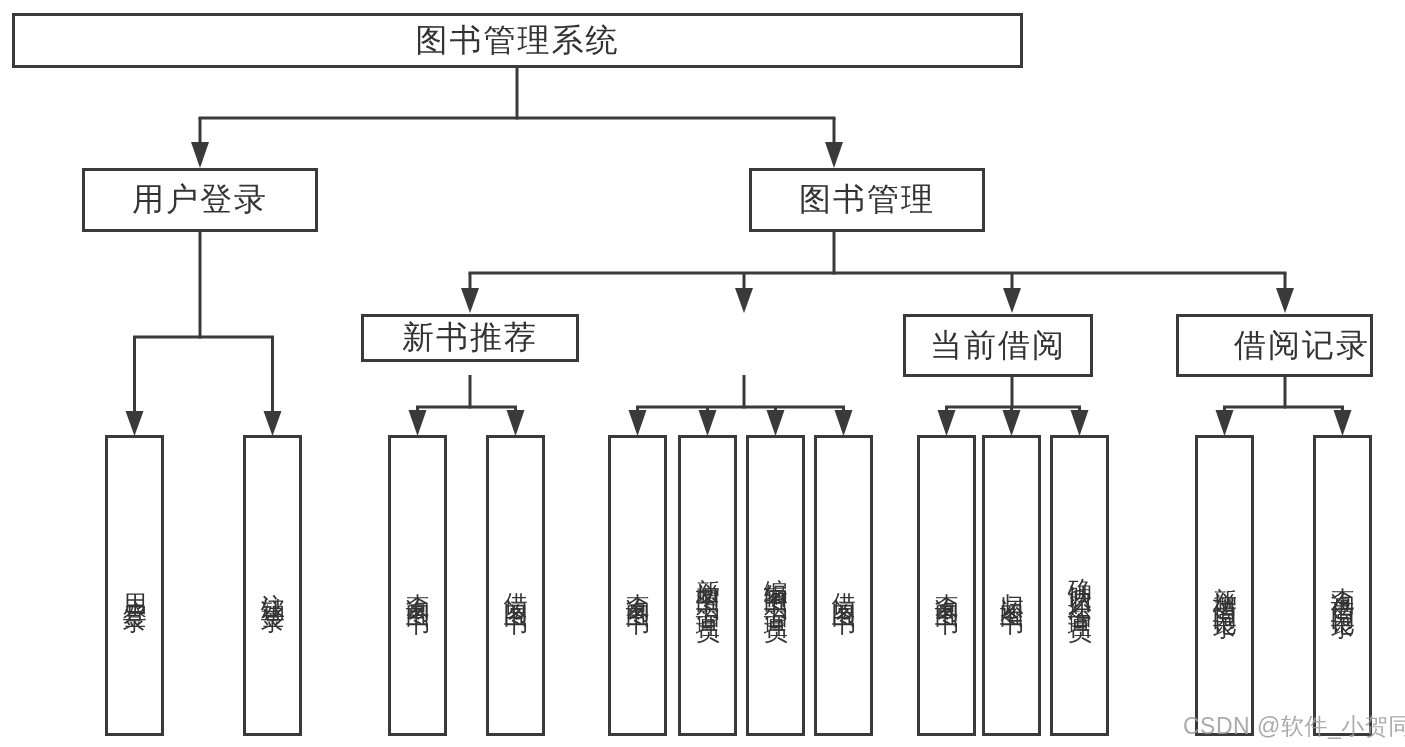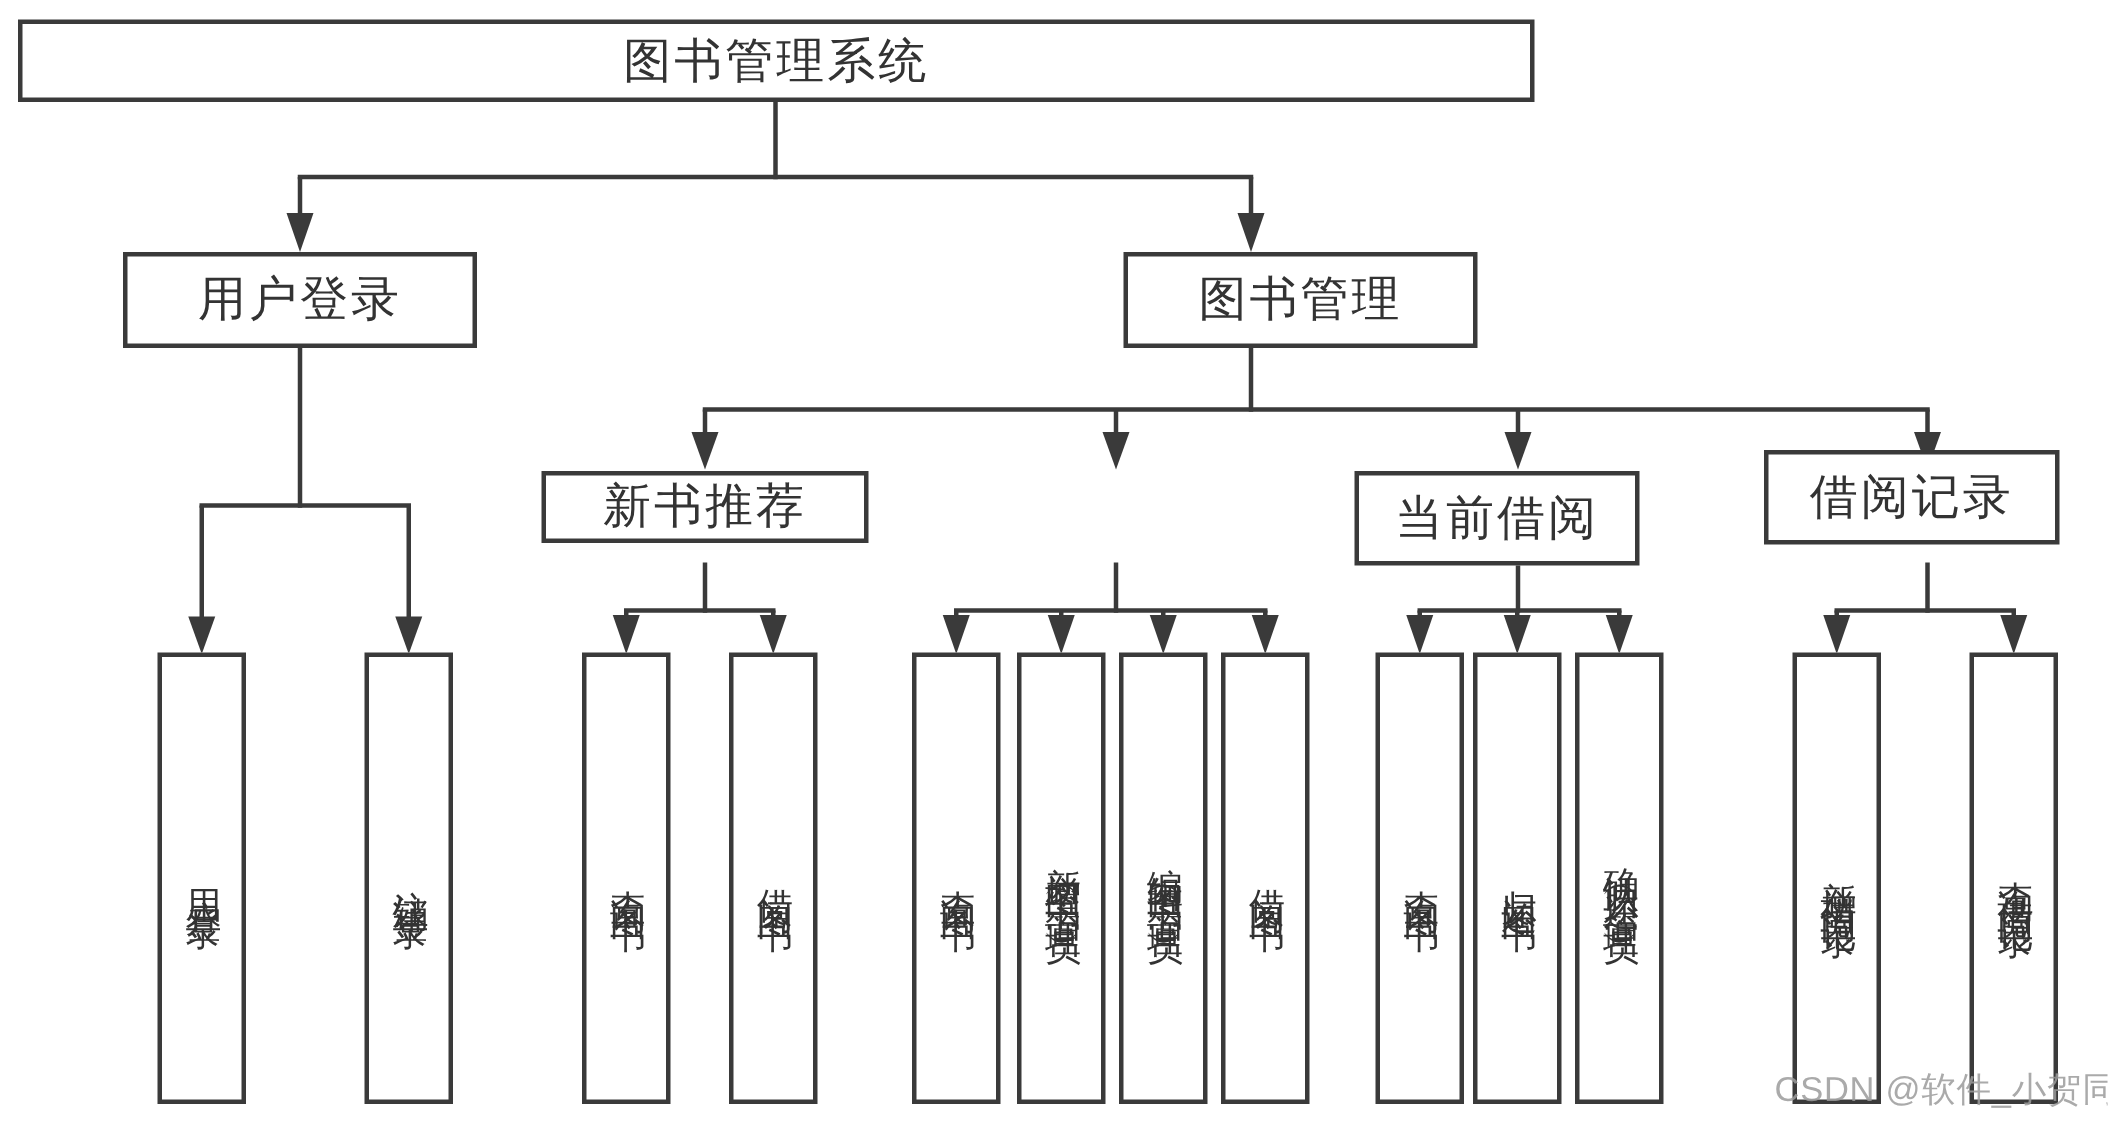"借阅记录" div.box { justify-content: none -> flex-end; top: 300px -> 314px }
